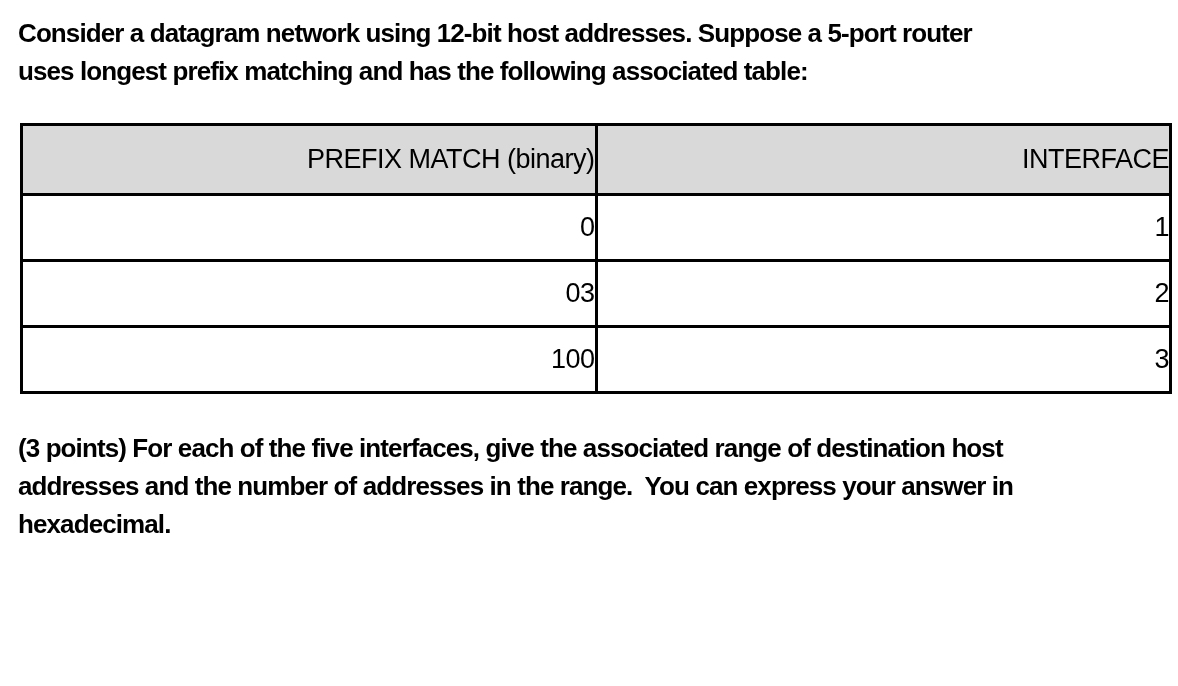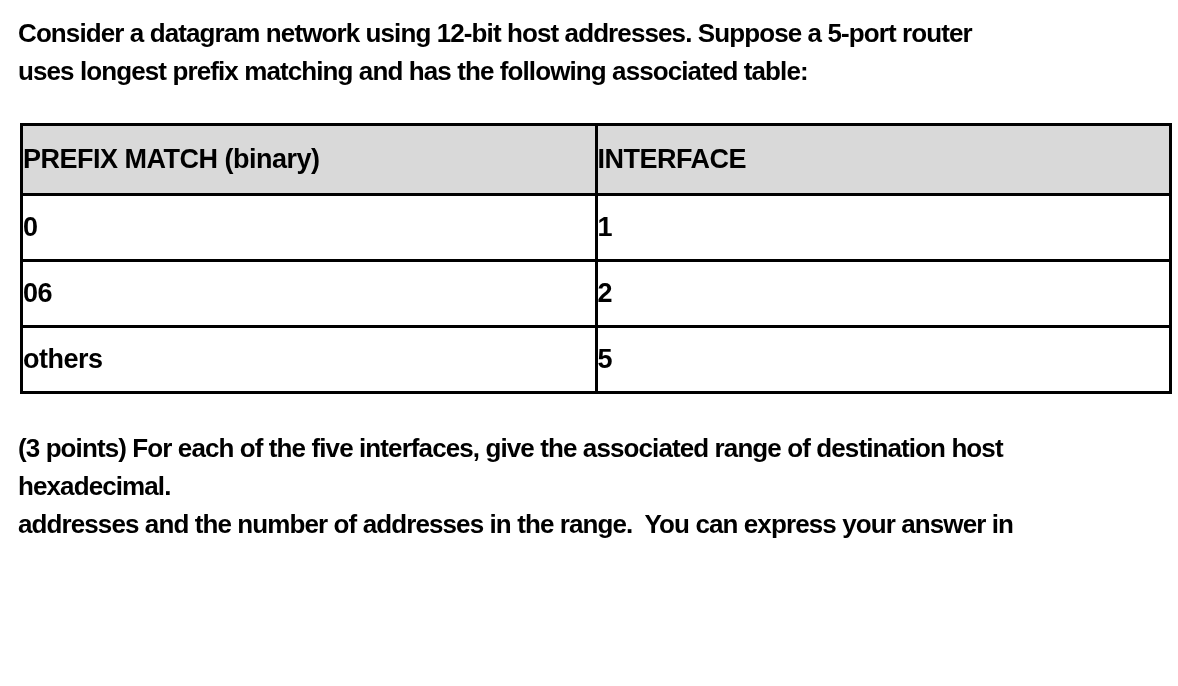"PREFIX MATCH (binary)" table.fwd th, table.fwd td { font-weight: 700 -> 400; text-align: left -> right }
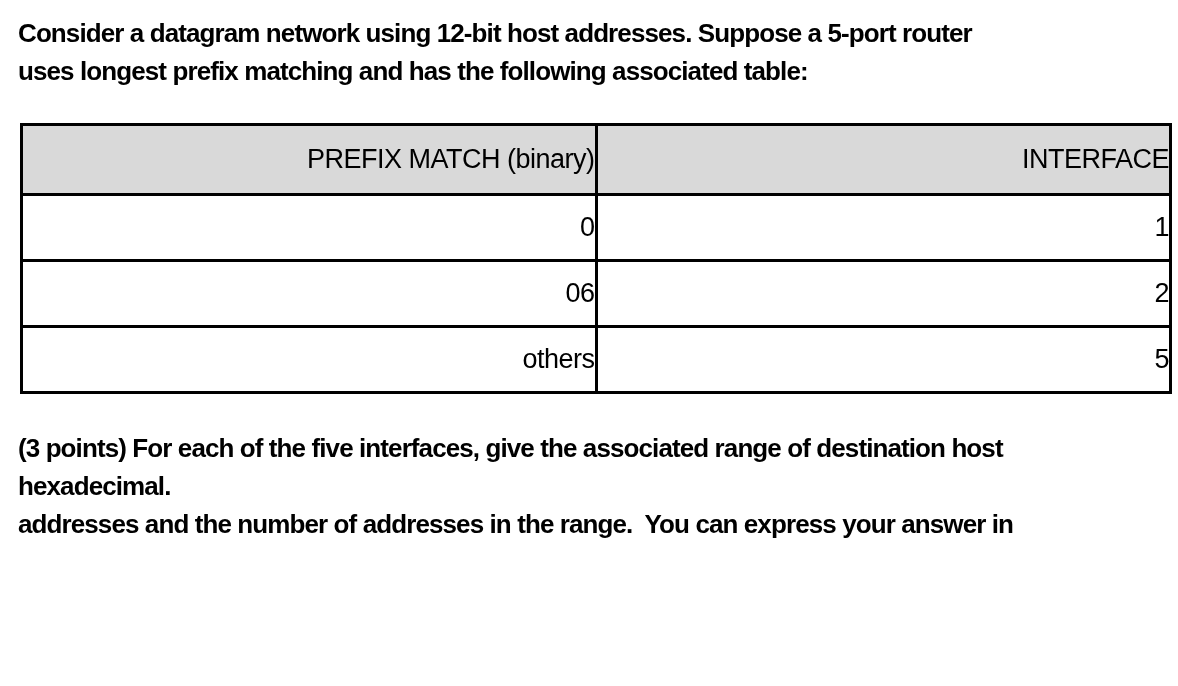"06" td { text: 06 -> 03 }
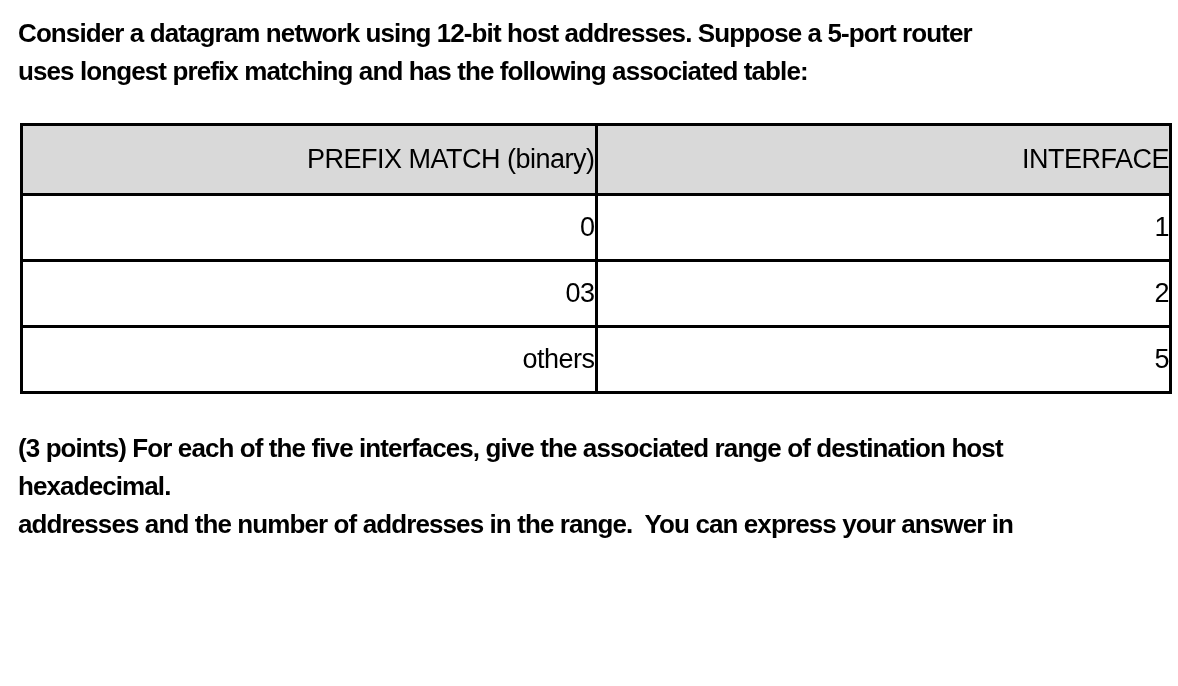"100" tr { html: none -> <tr> <td>100</td> <td>3</td> </tr> }
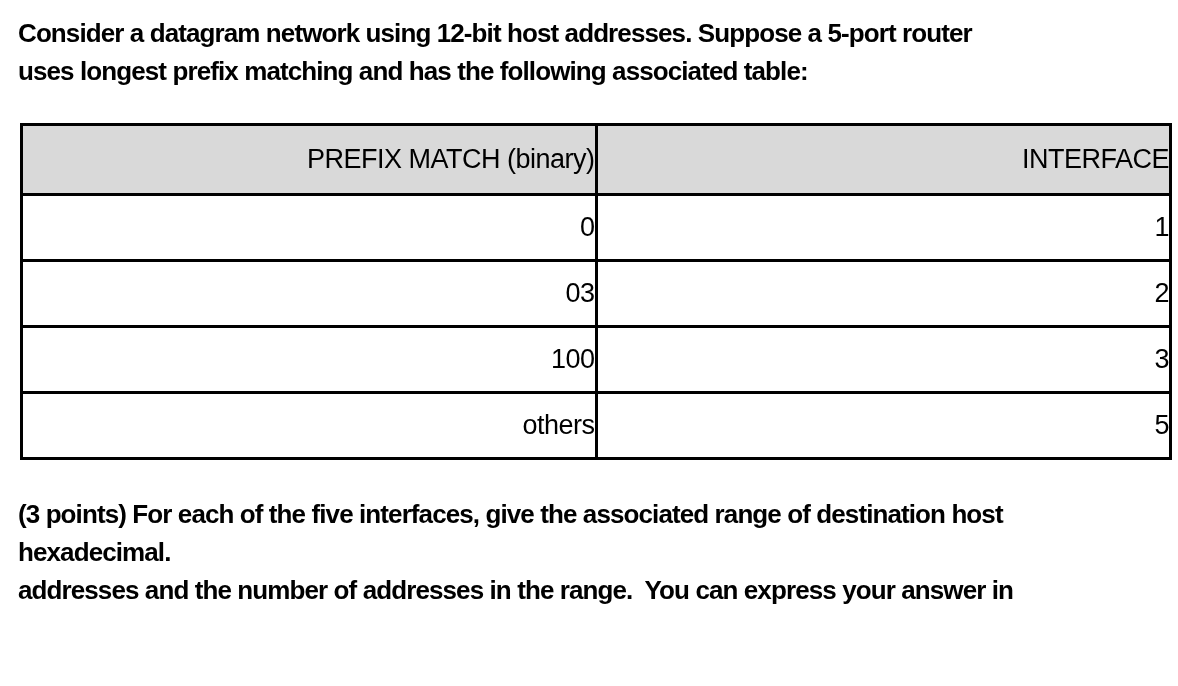"others" tr { html: <tr> <td>others</td> <td>5</td> </tr> -> none }
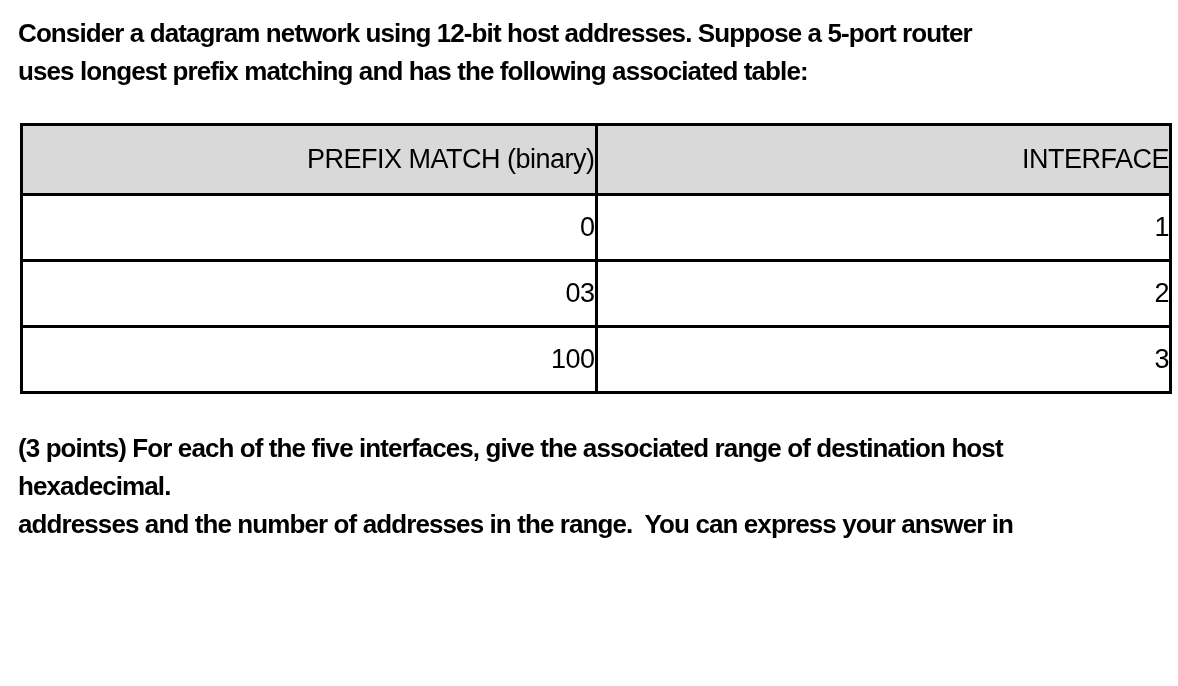"hexadecimal." div.line { order: before "addresses and the number of" -> after "addresses and the number of" }
